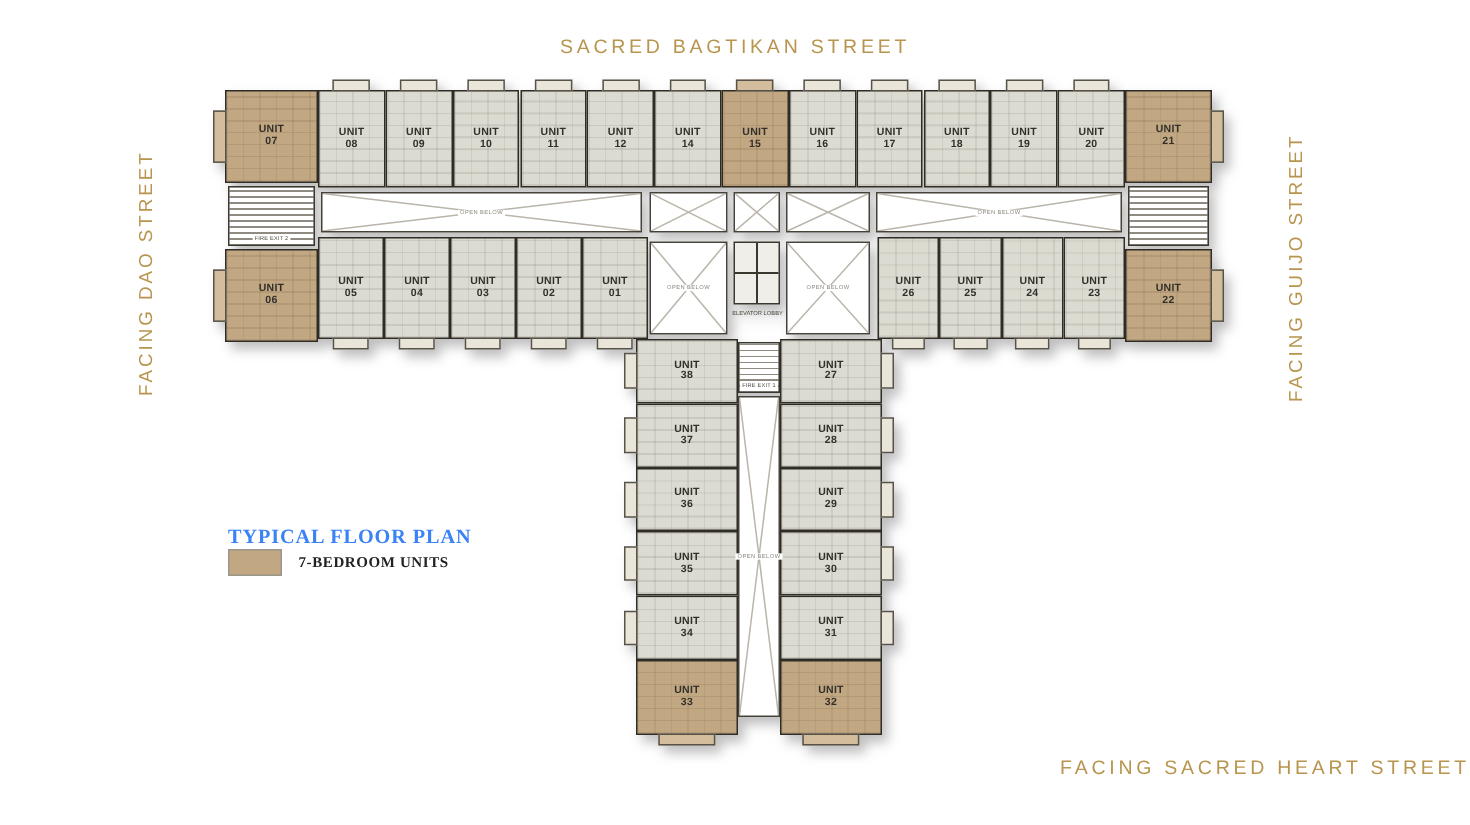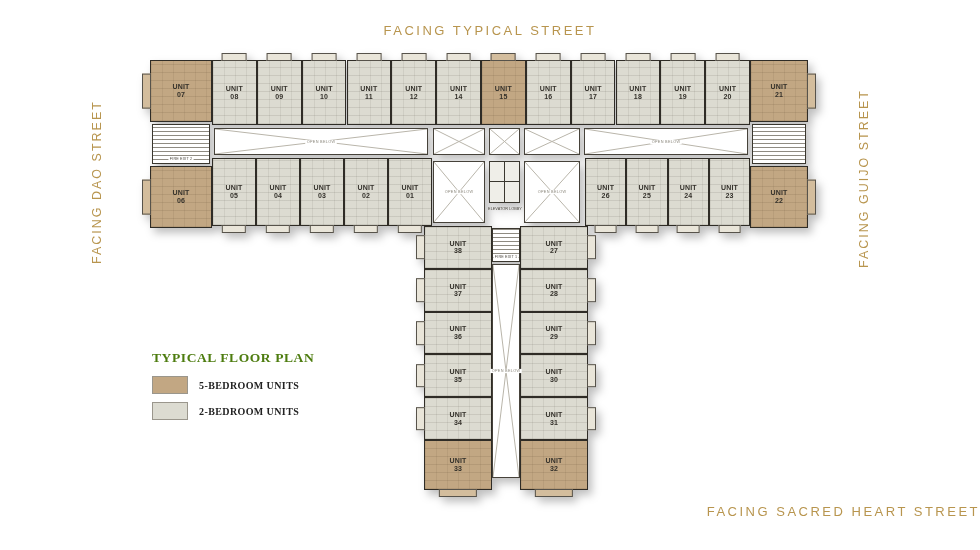"FACING TYPICAL STREET" div.street { text: FACING TYPICAL -> SACRED BAGTIKAN }
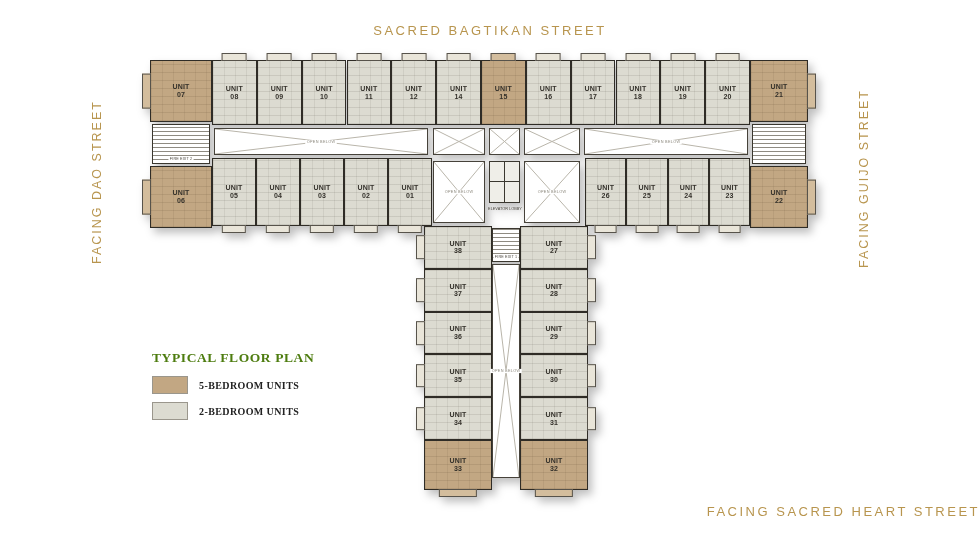"TYPICAL FLOOR PLAN" #legend .lg-title { color: #4d7c0f -> #3b82f6; margin-bottom: 10px -> none }
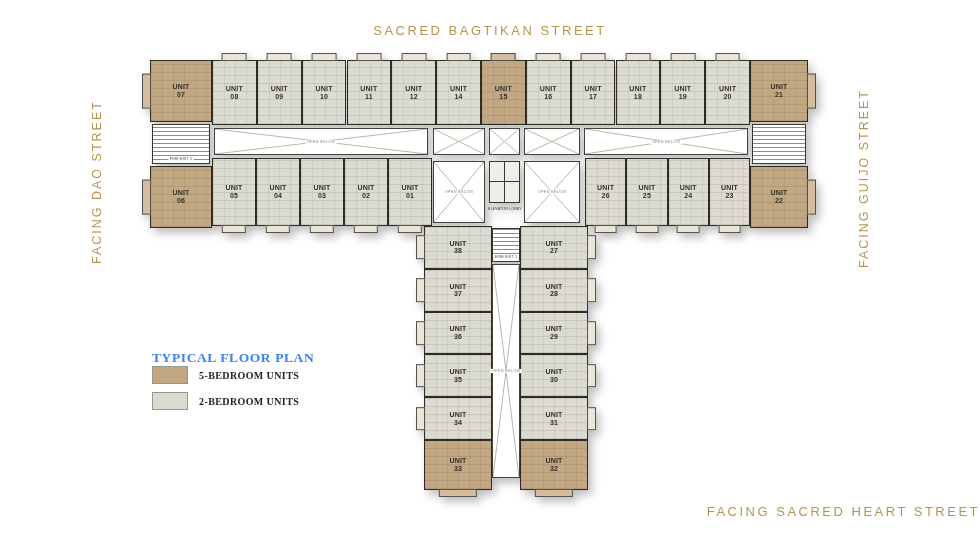"5-BEDROOM UNITS" div.lg-label { text: 5-BEDROOM -> 7-BEDROOM }
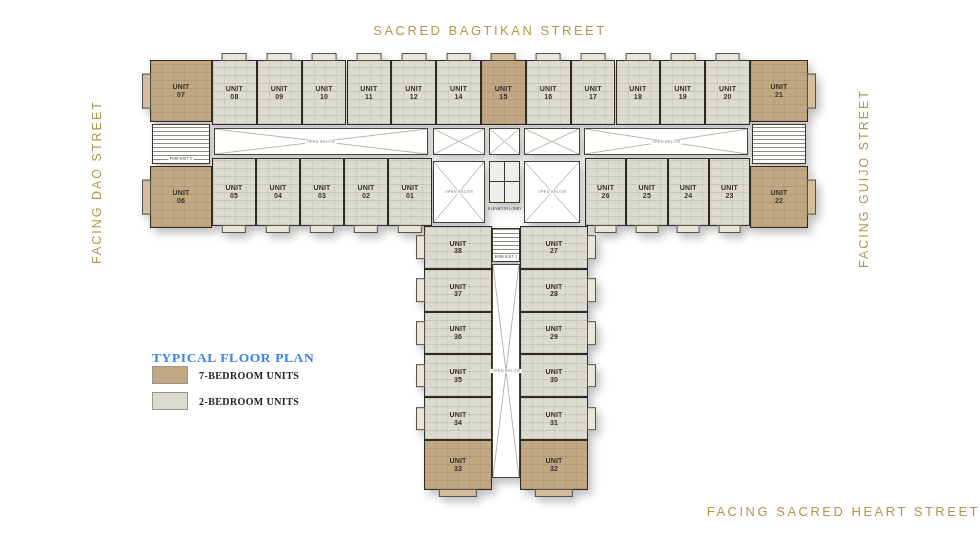"2-BEDROOM UNITS" div.lg-row { html: <div> <div></div> <div>2-BEDROOM UNITS</div> </div> -> none }
